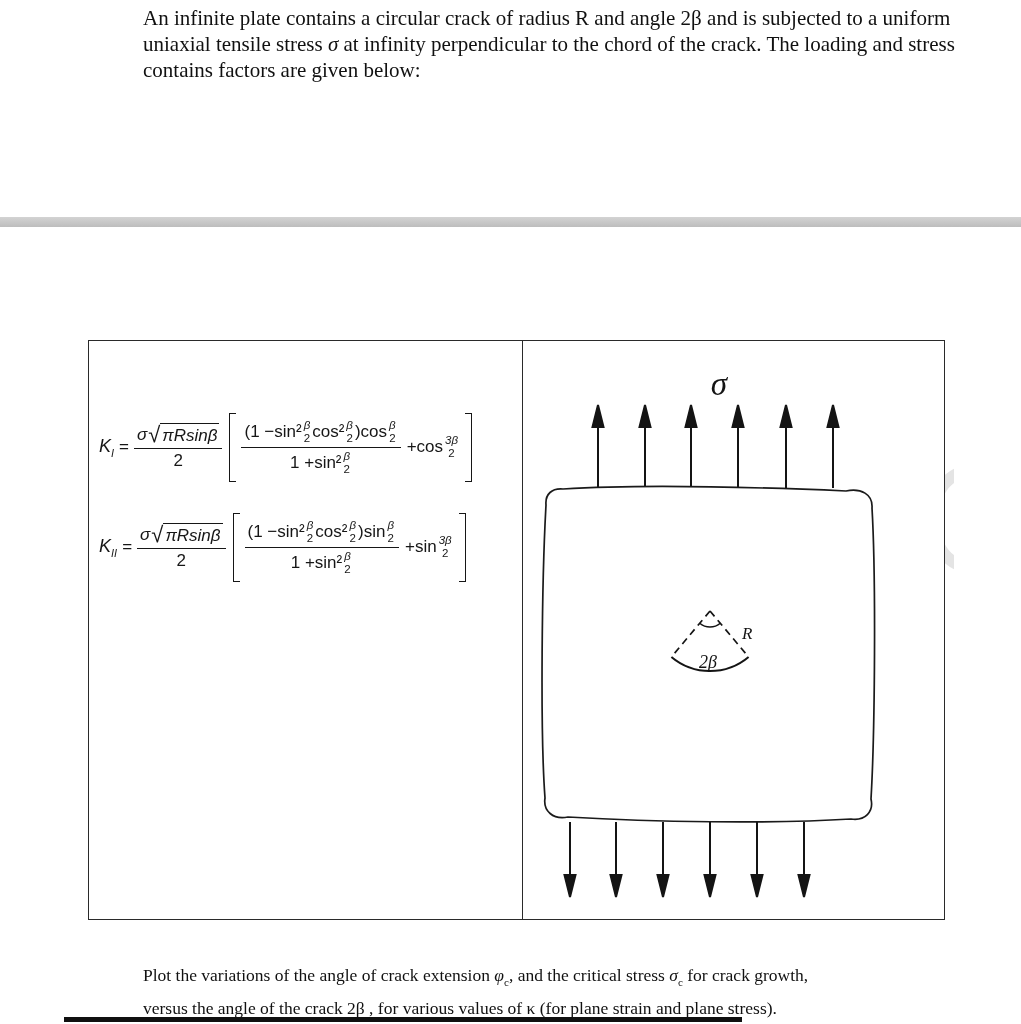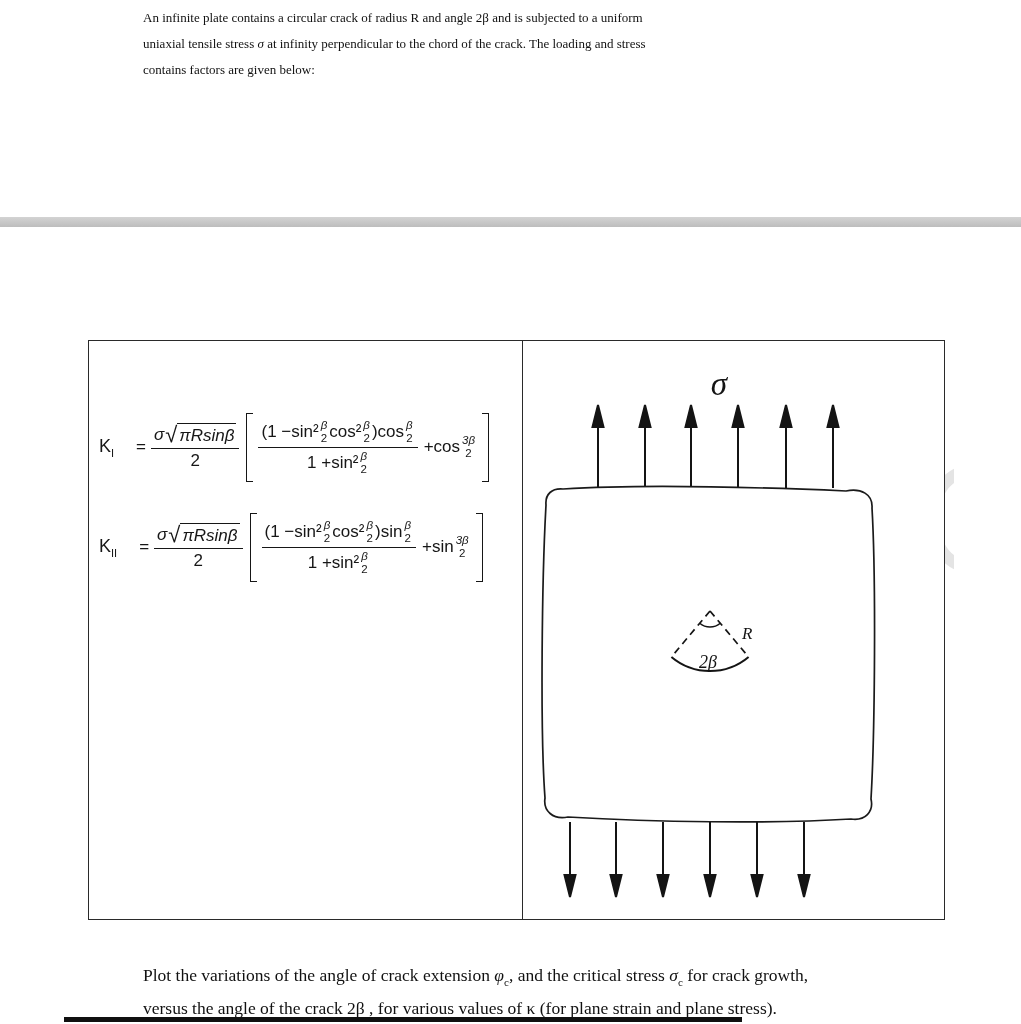"An infinite plate contains a" .intro { font-size: 13px -> 21px }
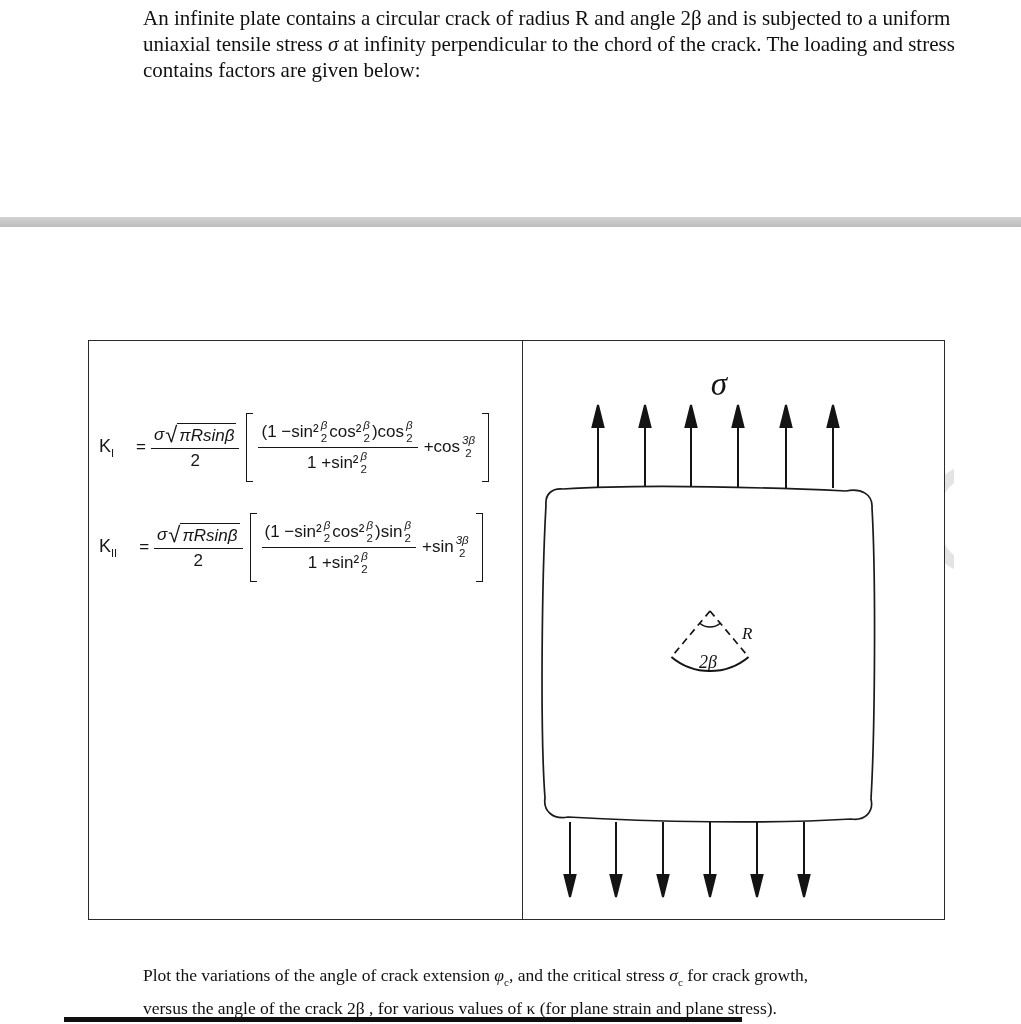"KI" .lhs { font-style: none -> italic; margin-right: 20px -> 3px }
